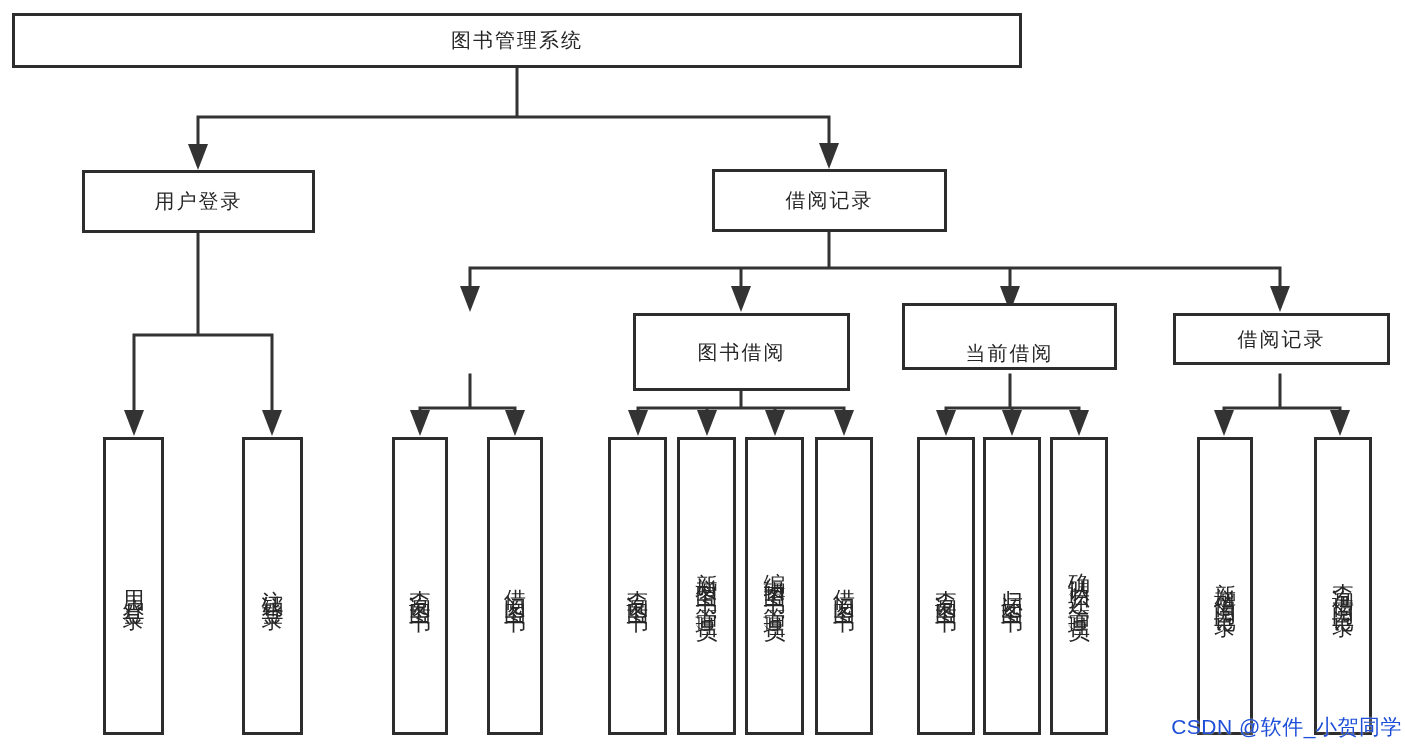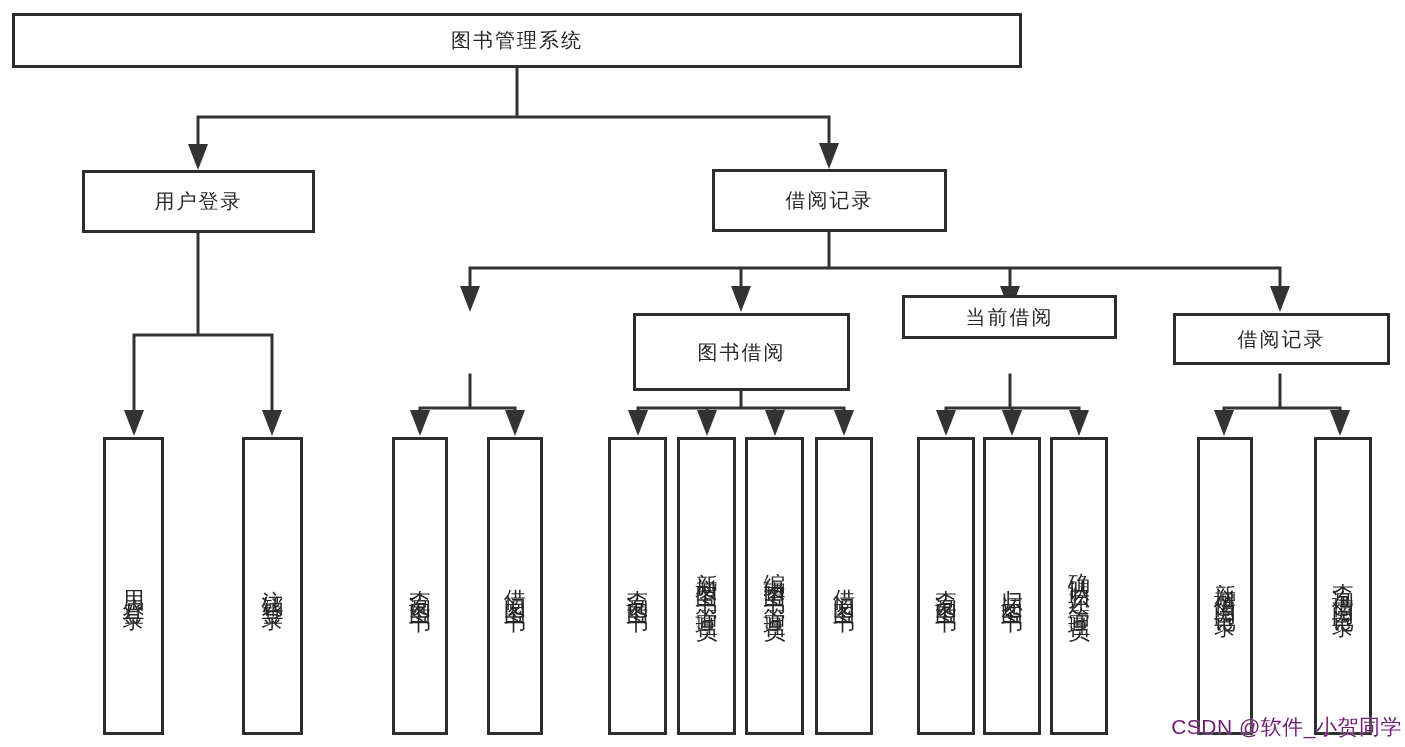"当前借阅" div.box { align-items: none -> flex-end; height: 44px -> 67px; top: 295px -> 303px }
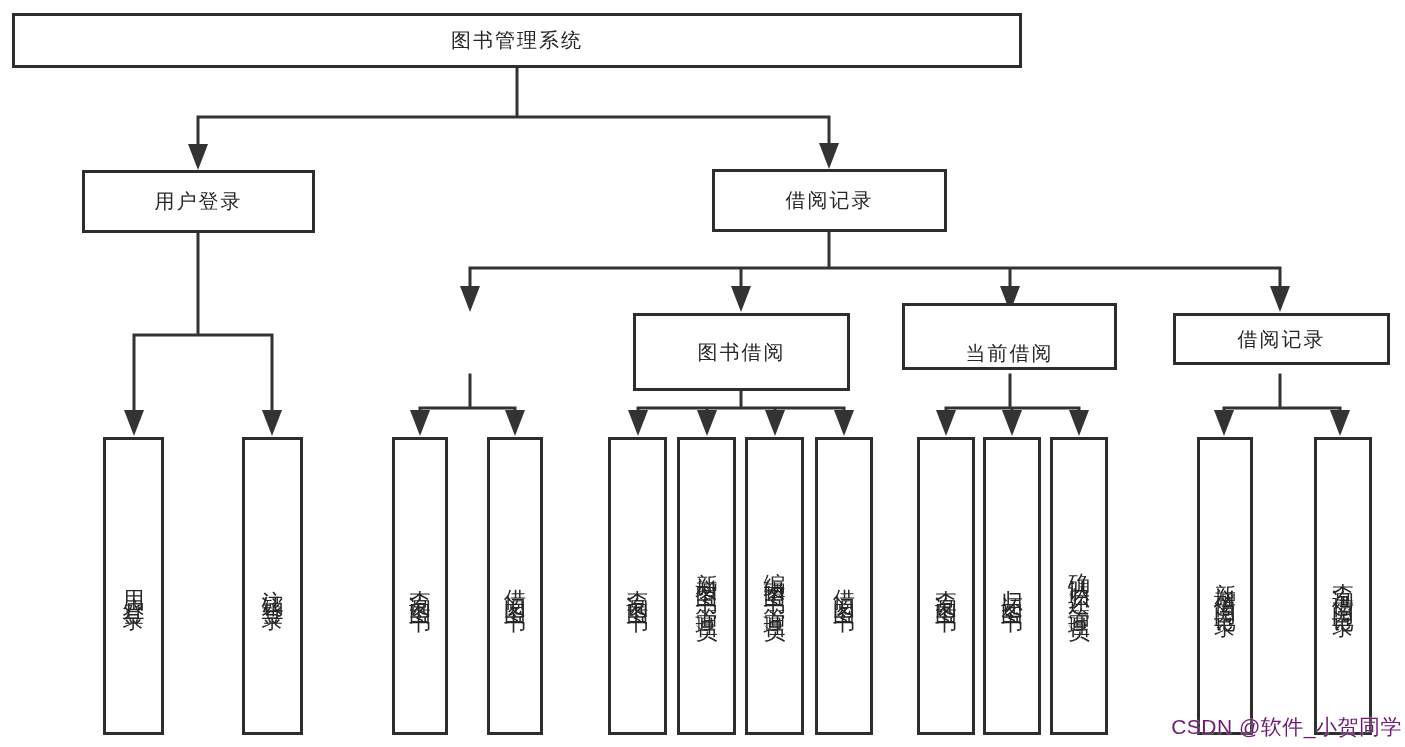"CSDN @软件_小贺同学" .watermark { color: #701a75 -> #1d4ed8 }
